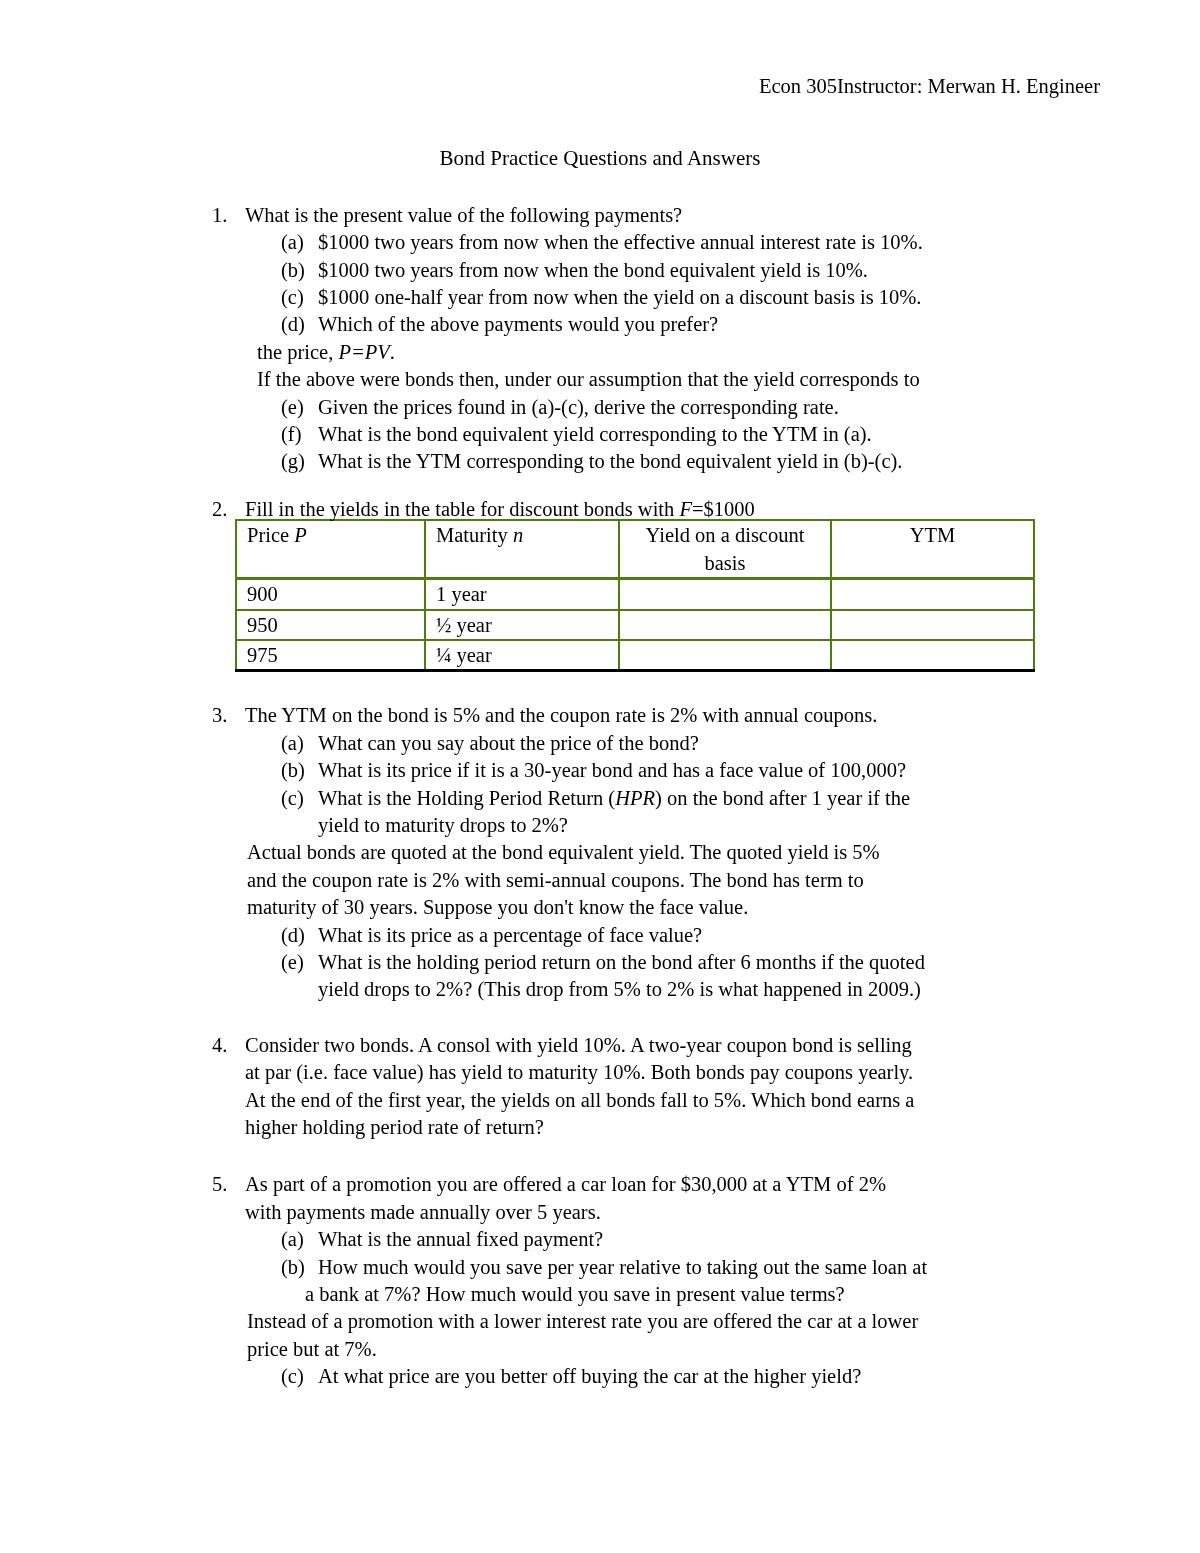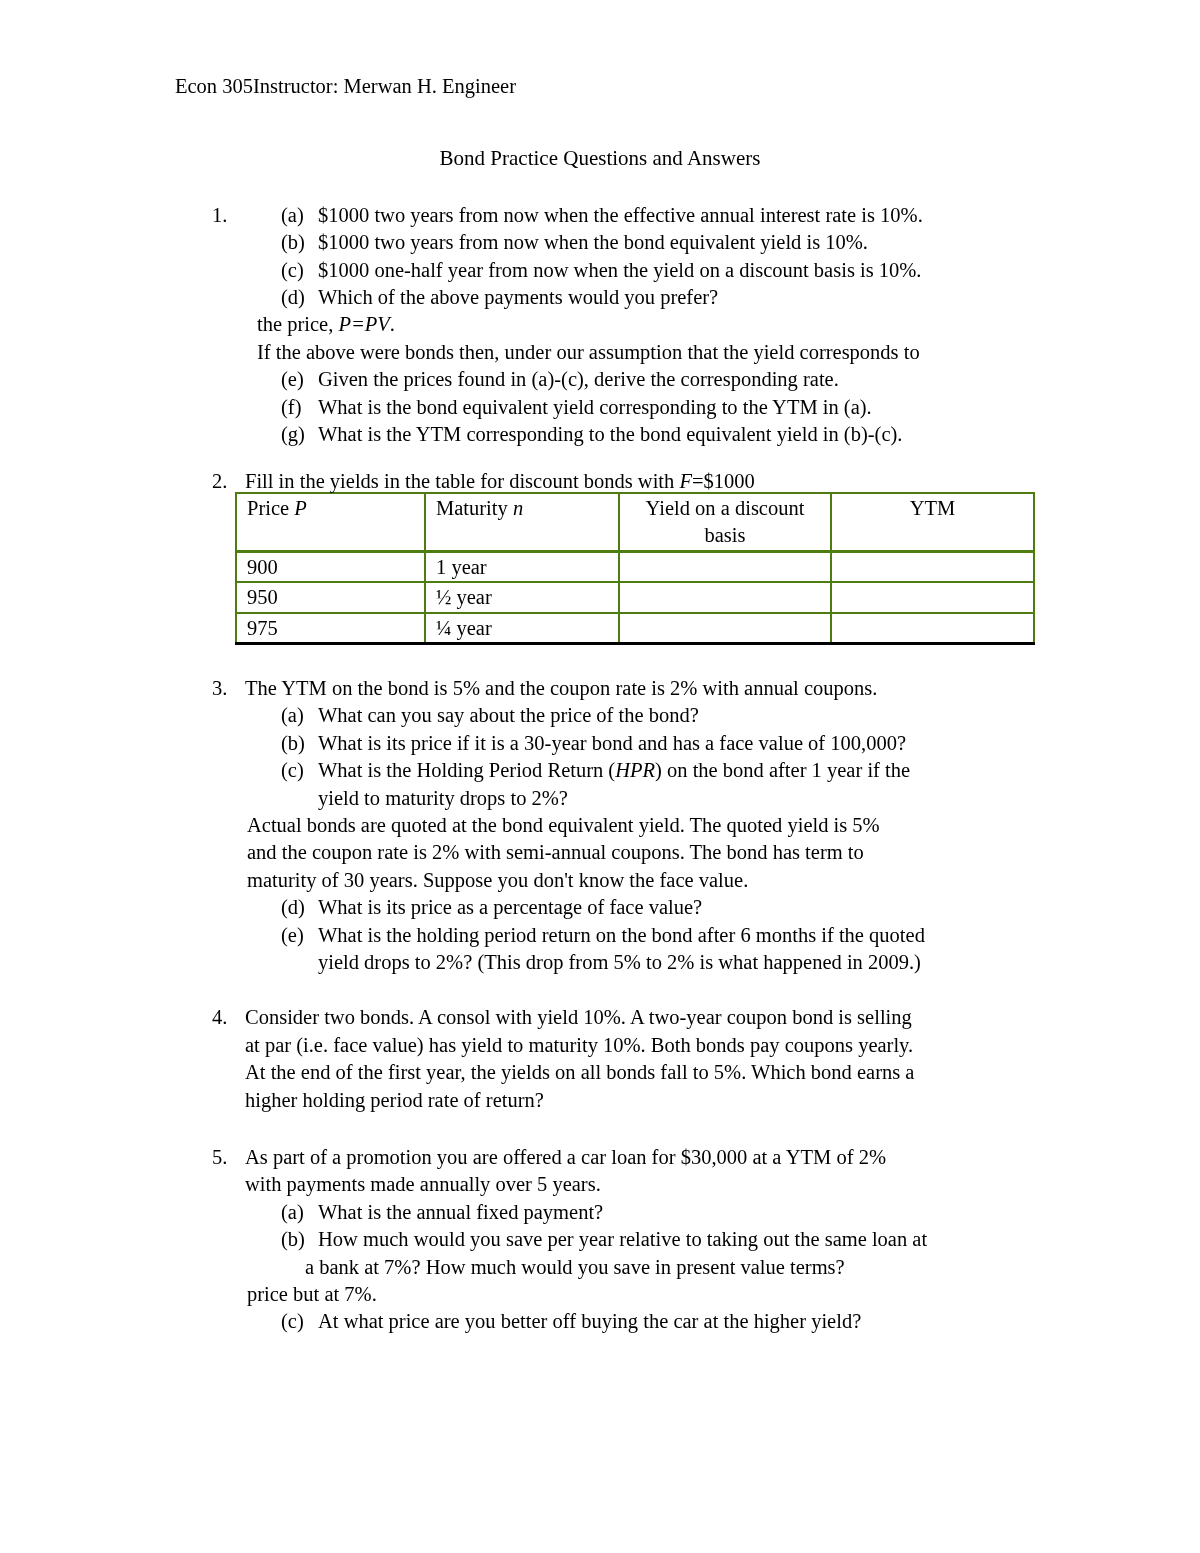"Econ 305" .doc-header { justify-content: flex-start -> flex-end }
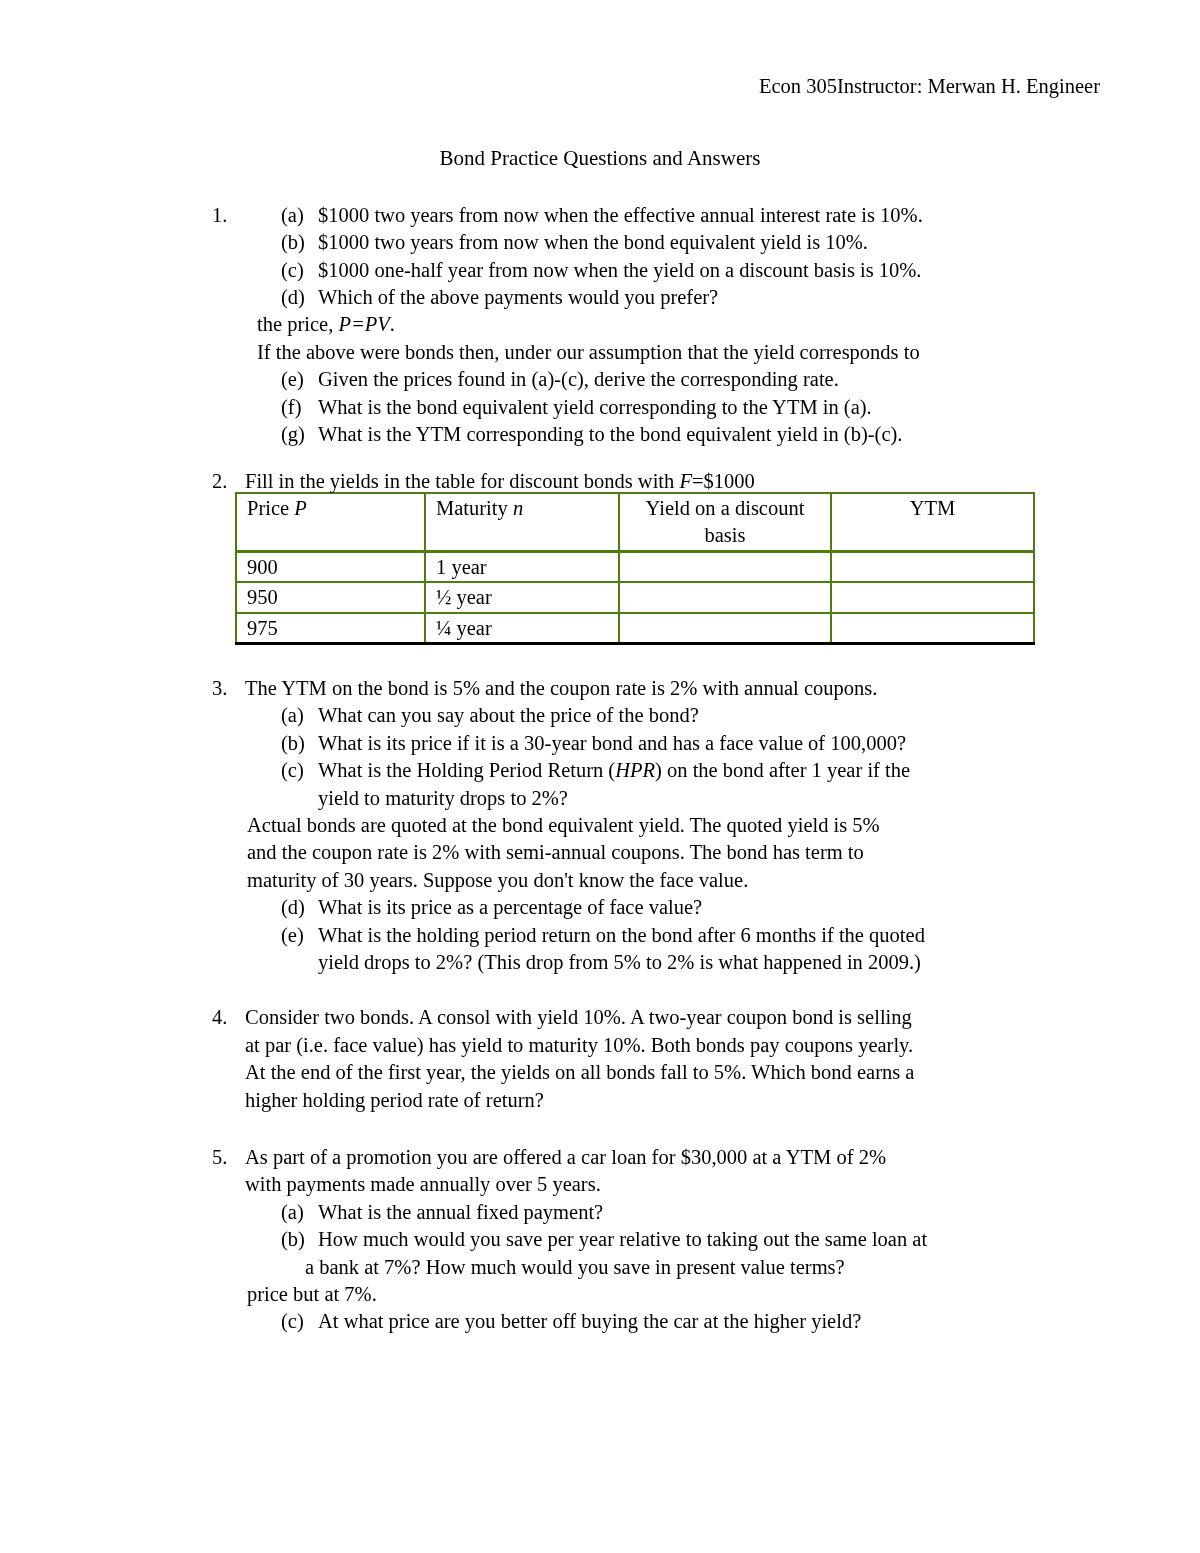"What is the present value" span { html: none -> <span>What is the present value of the following payments?</span> }
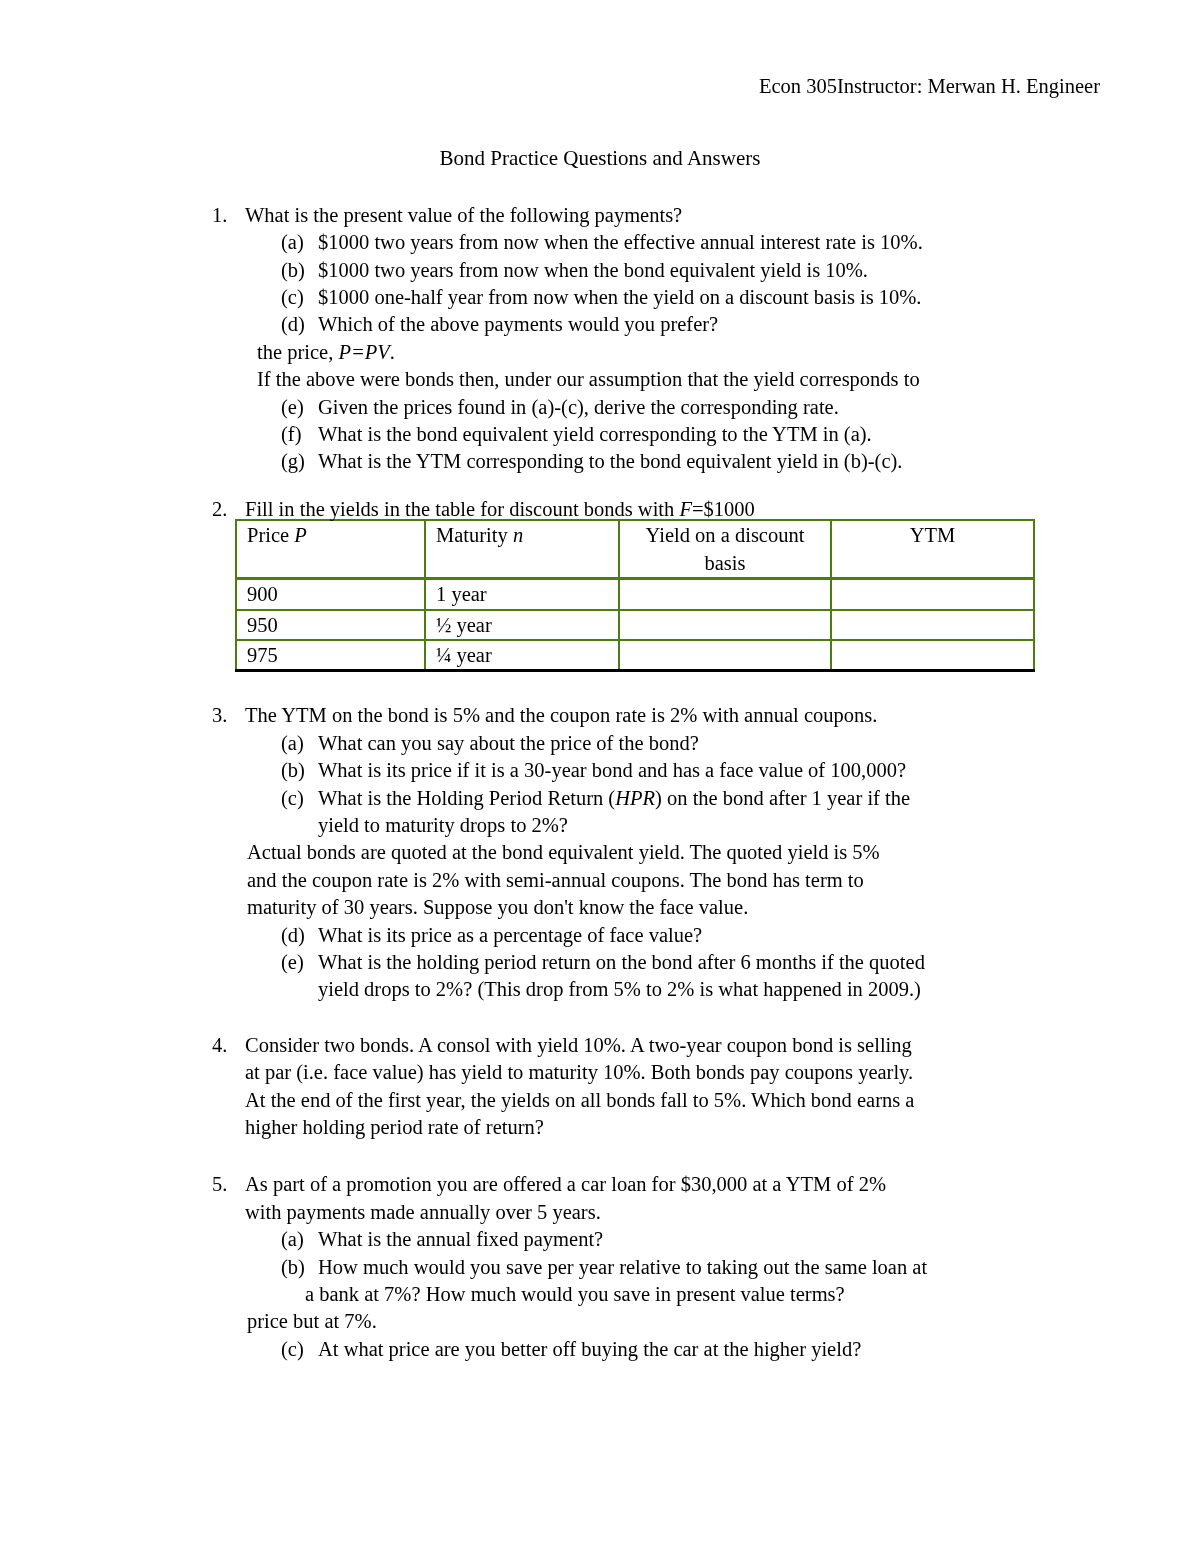"Instead of a promotion with" div.ln { html: none -> <div>Instead of a promotion with a lower interest rate you are offered the car at a lower</div> }
